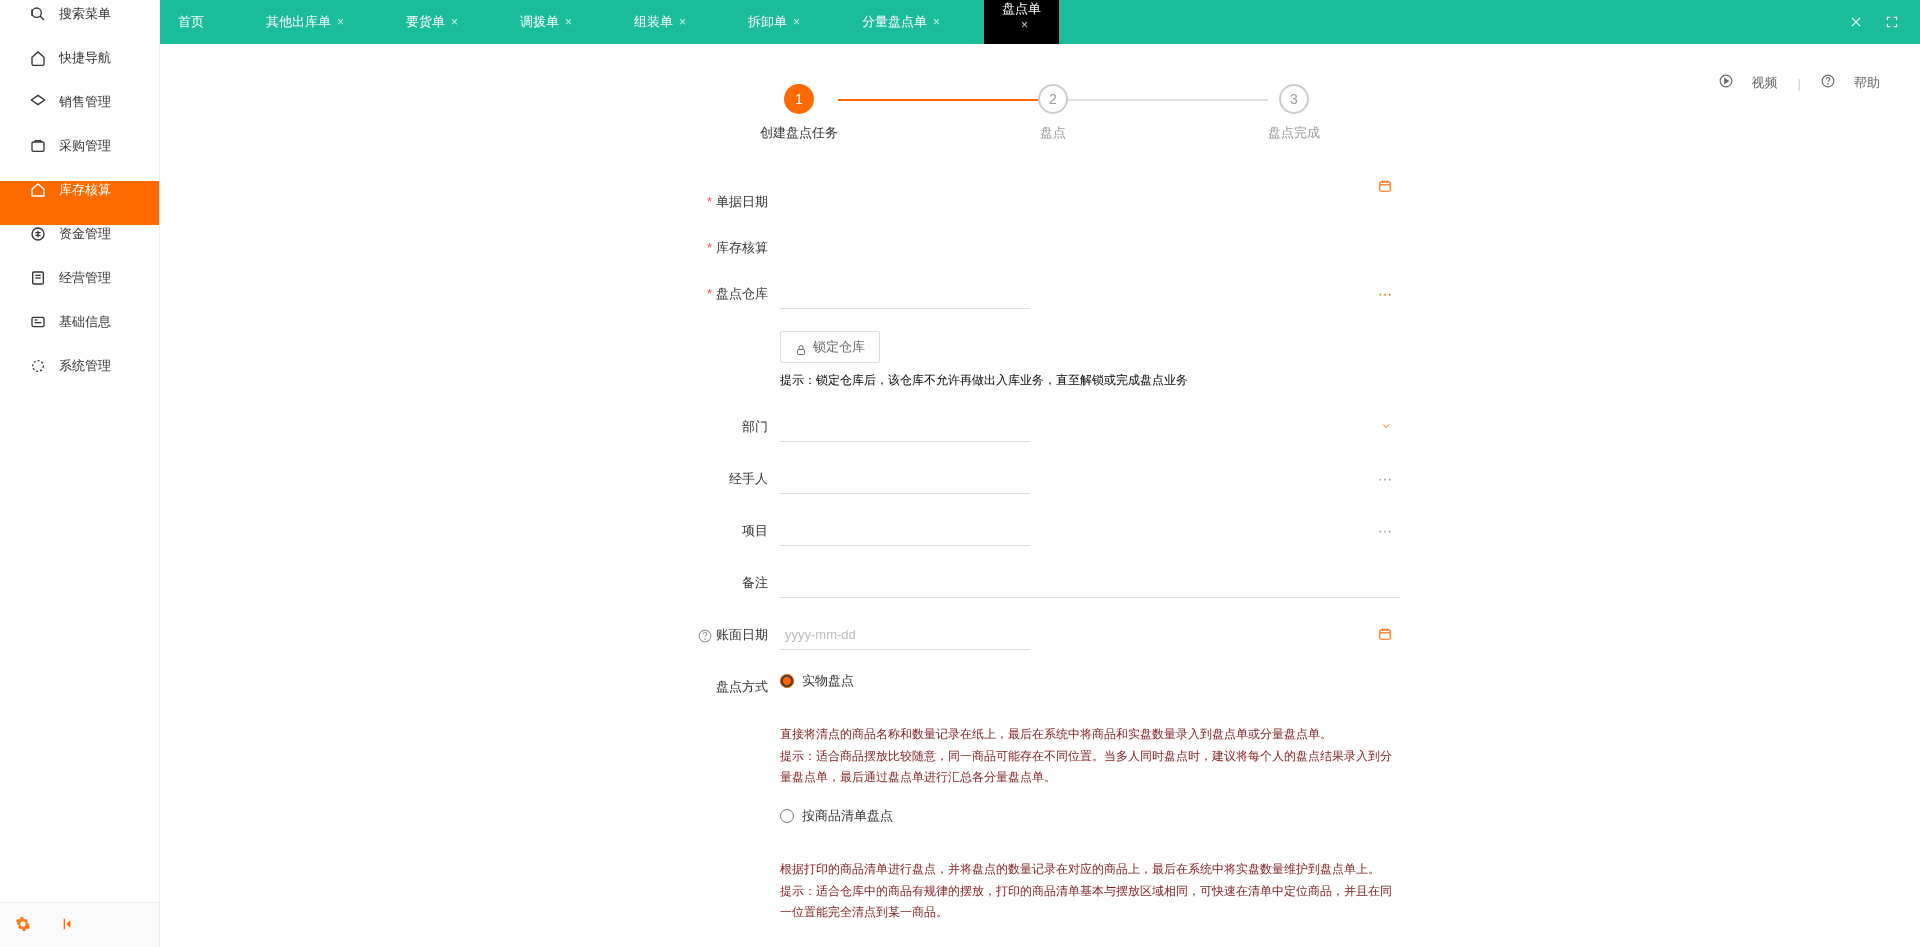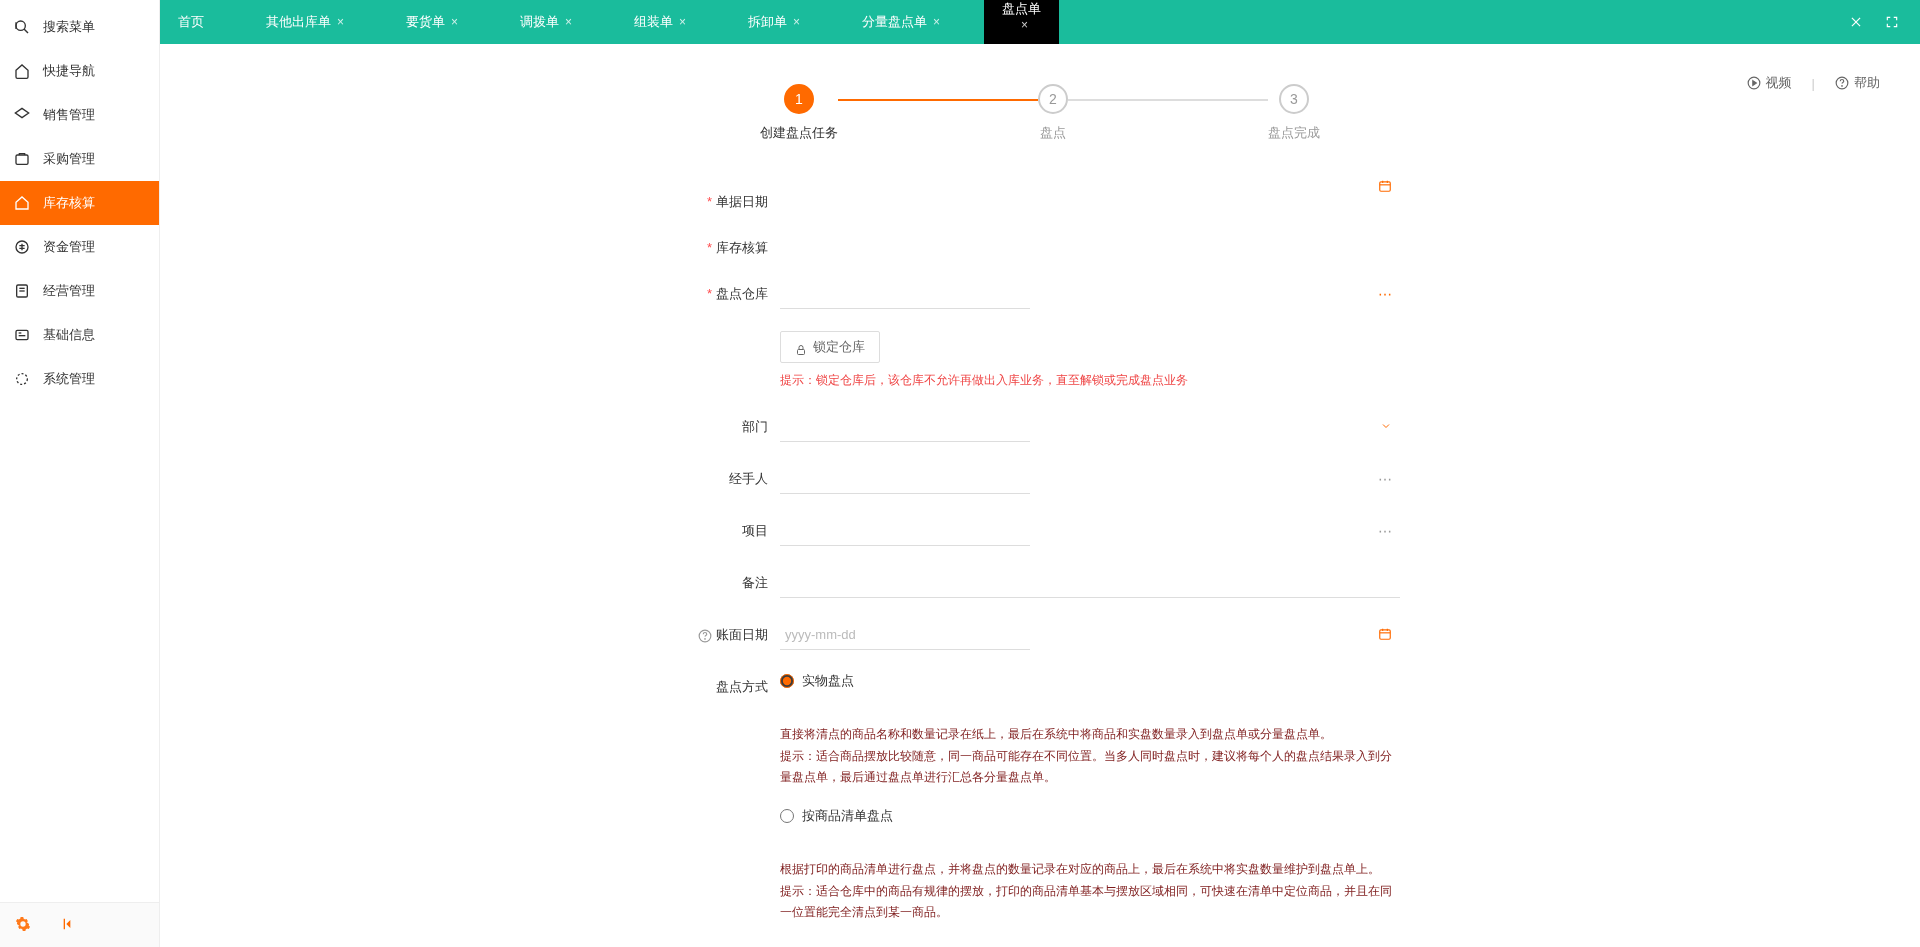"搜索菜单" .sidebar-item { align-items: center -> none; padding: 0 13px -> 0 29px }
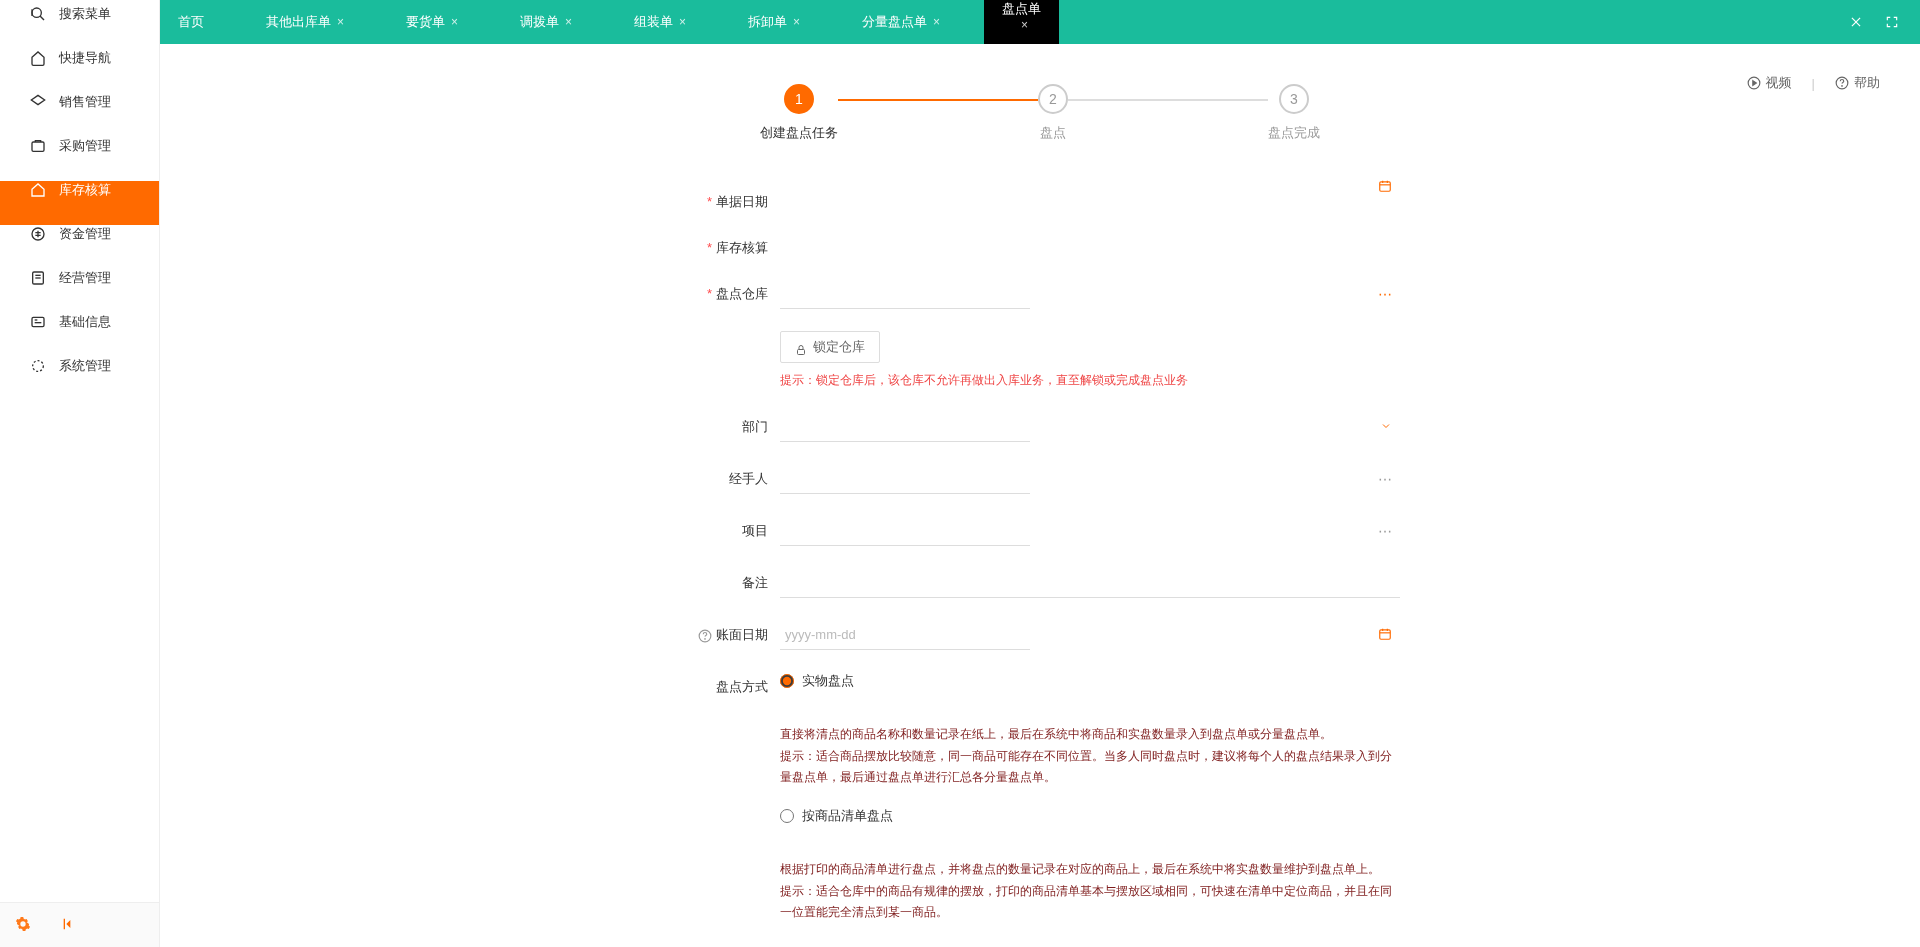"视频" .help-link { align-items: center -> none; gap: 5px -> 19px }
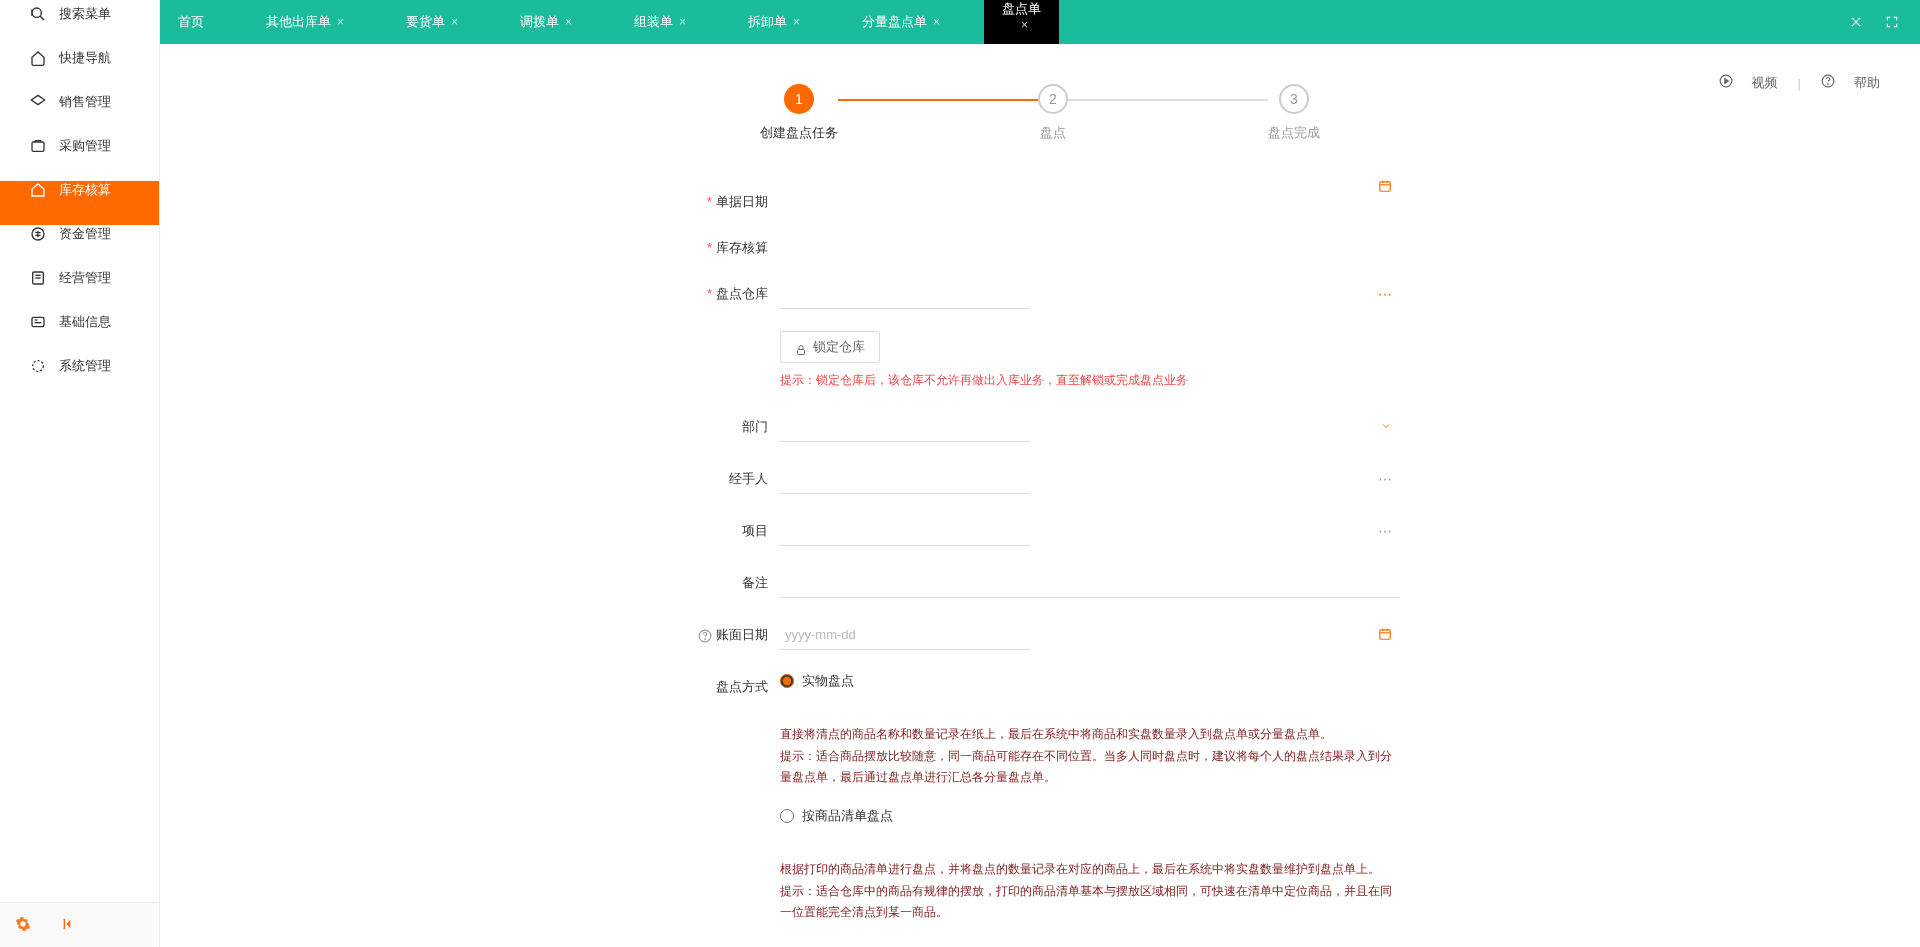"提示：锁定仓库后，该仓库不允许再做出入库业务，直至解锁或完成盘点业务" .hint-text { color: #ef4444 -> #000000 }
